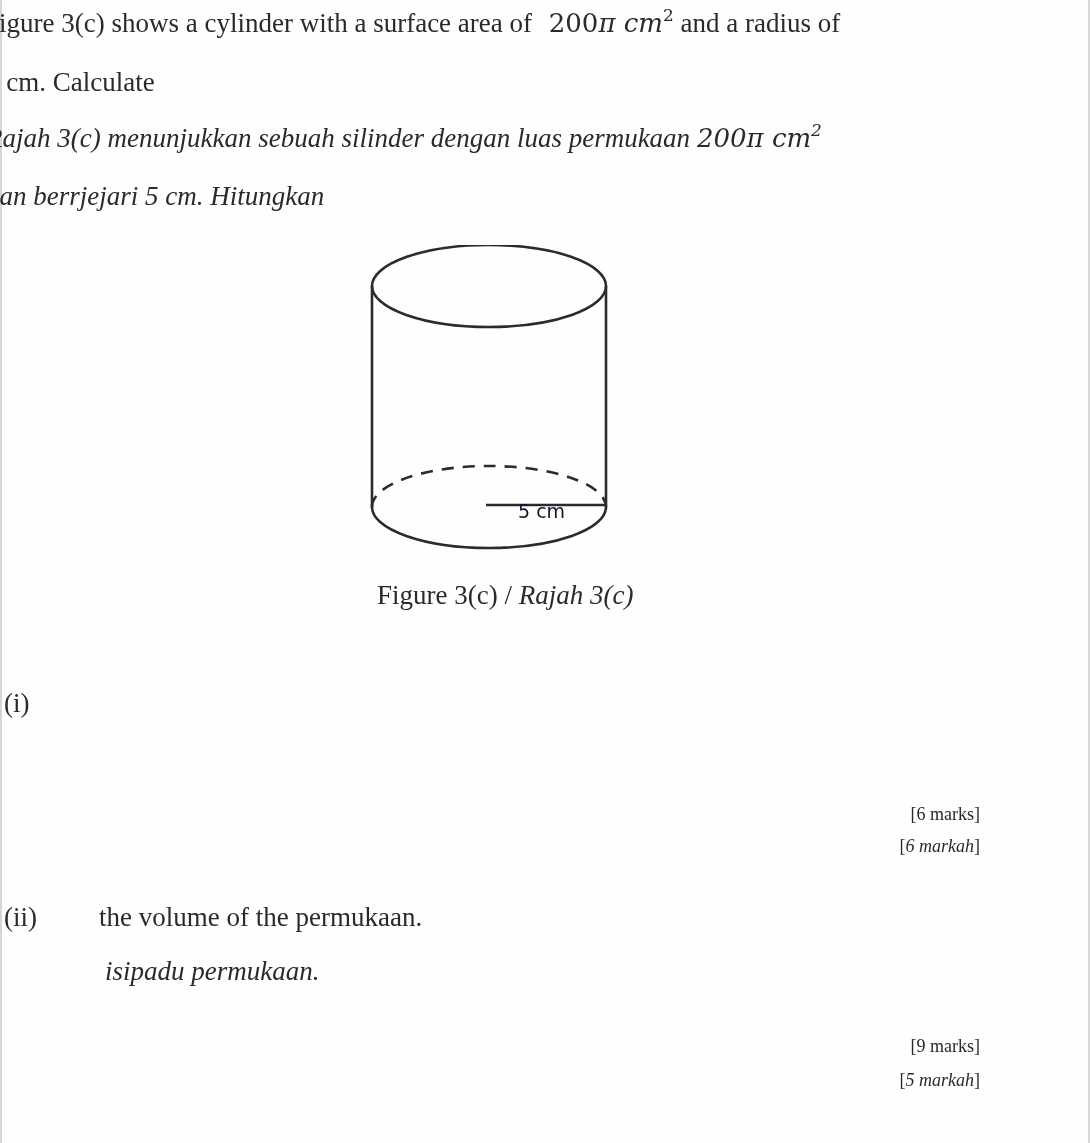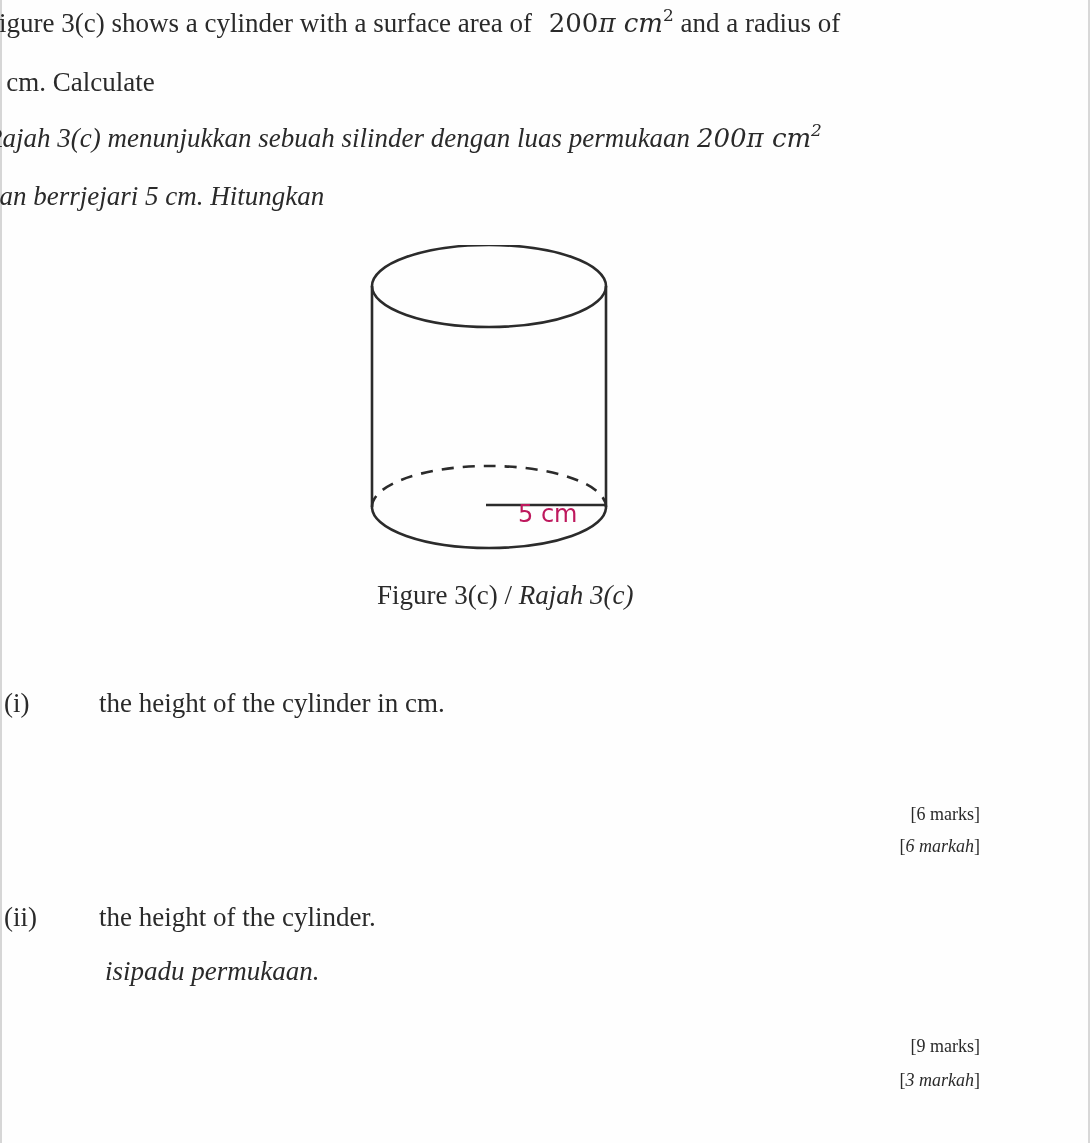"5 cm" .figure-label { color: #be185d -> #0f172a; font-size: 24px -> 19px }
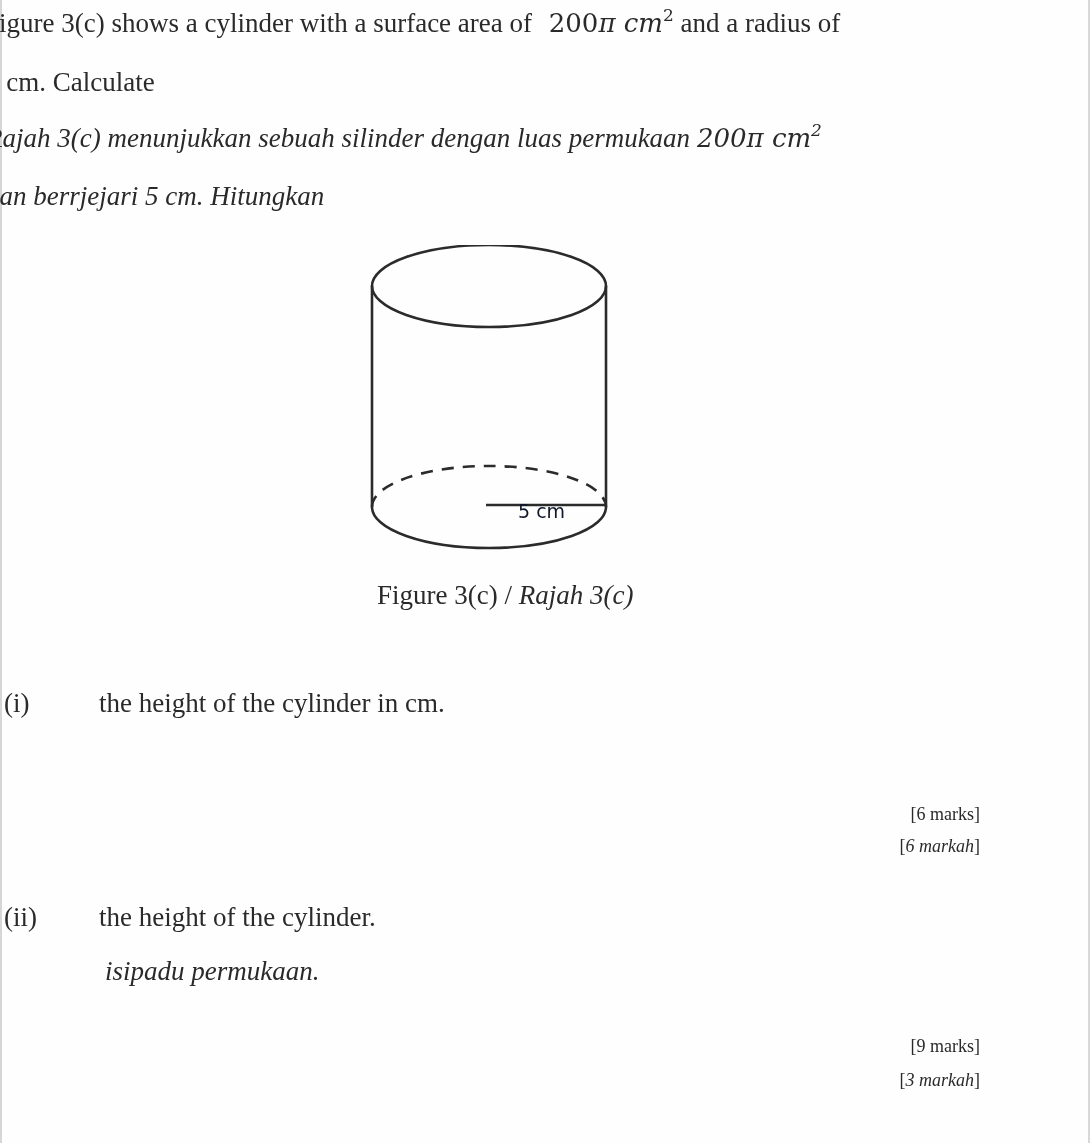"the height of the cylinder" div.line { html: <div>the height of the cylinder in cm.</div> -> none }
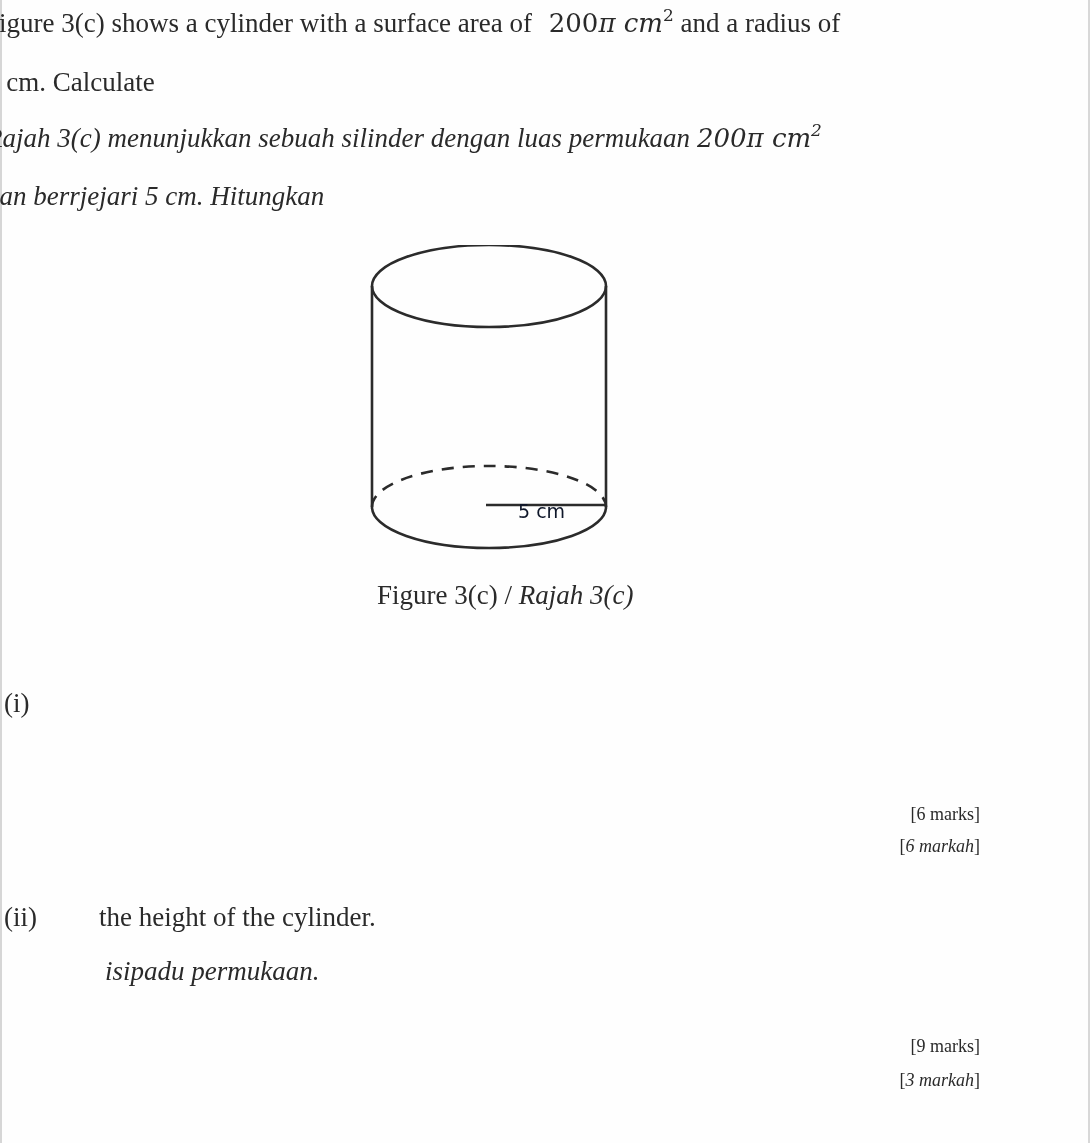"the height of the cylinder." div.line { text: height of the cylinder -> volume of the permukaan }
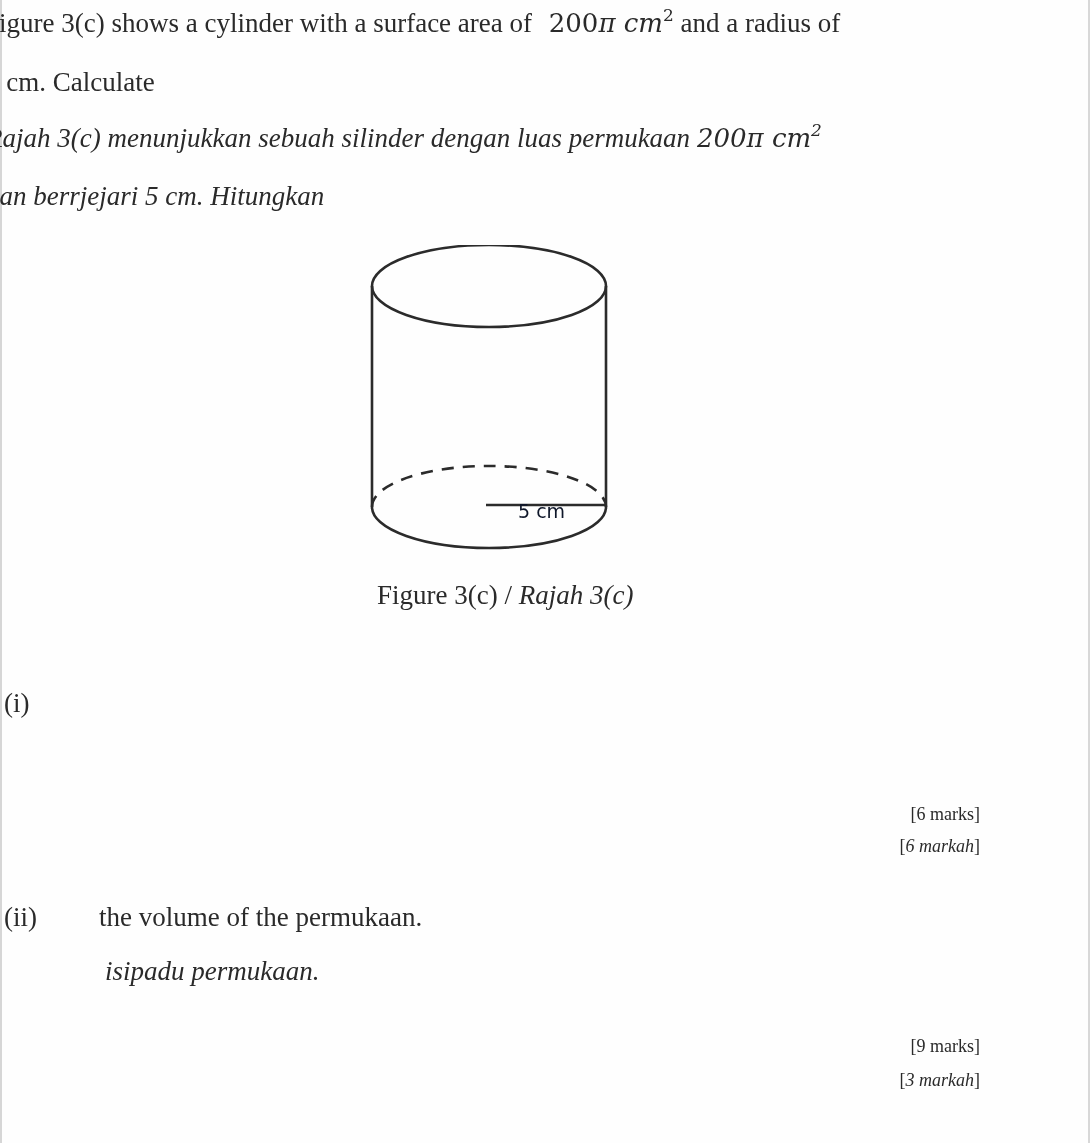"3 markah" span.italic { text: 3 -> 5 }
